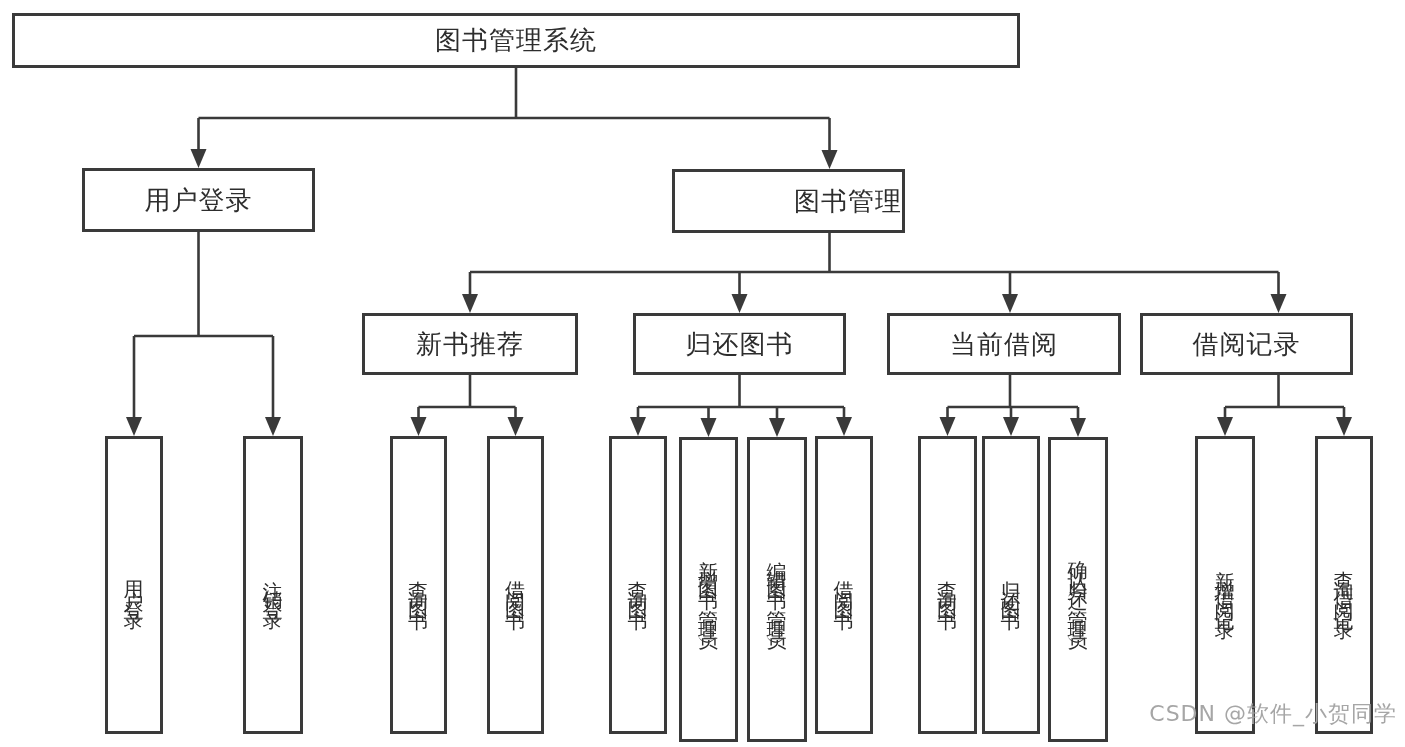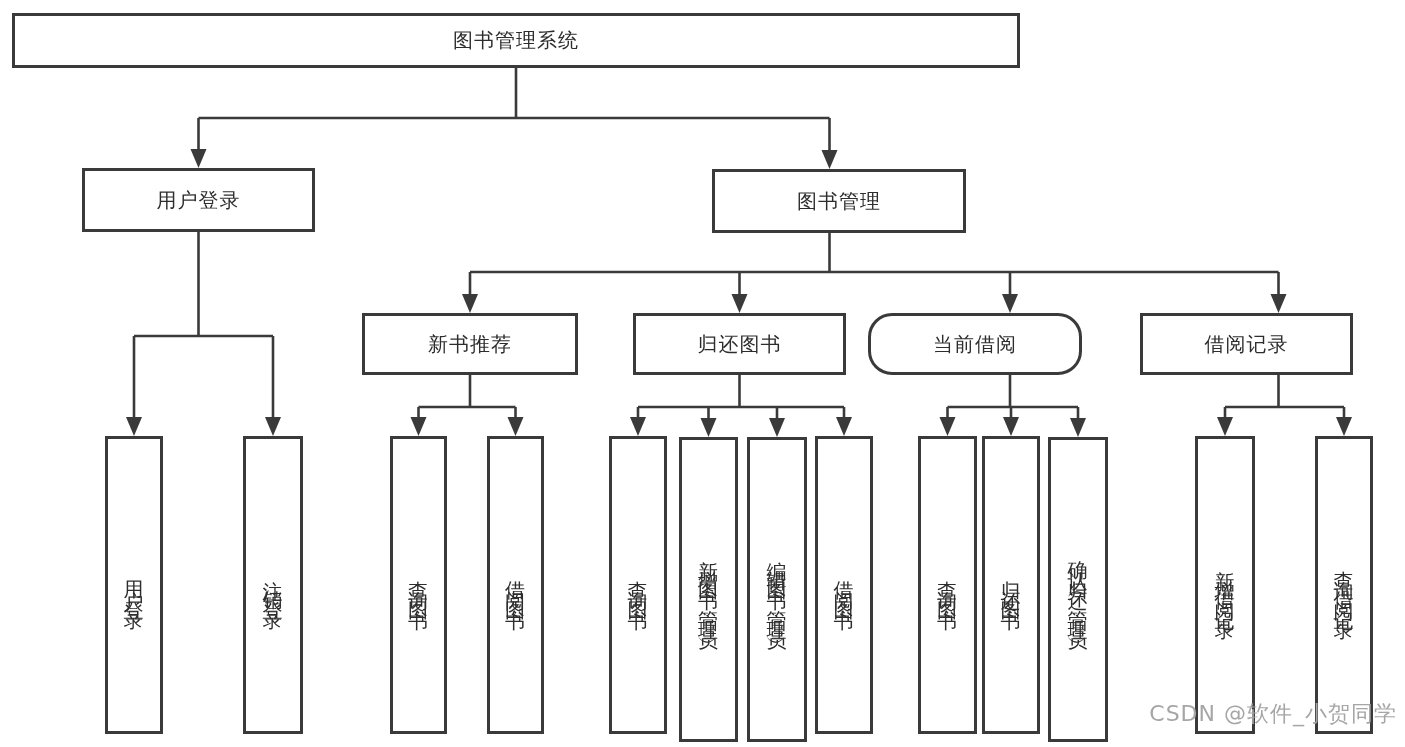"图书管理系统" .node.h span { font-size: 20px -> 26px }
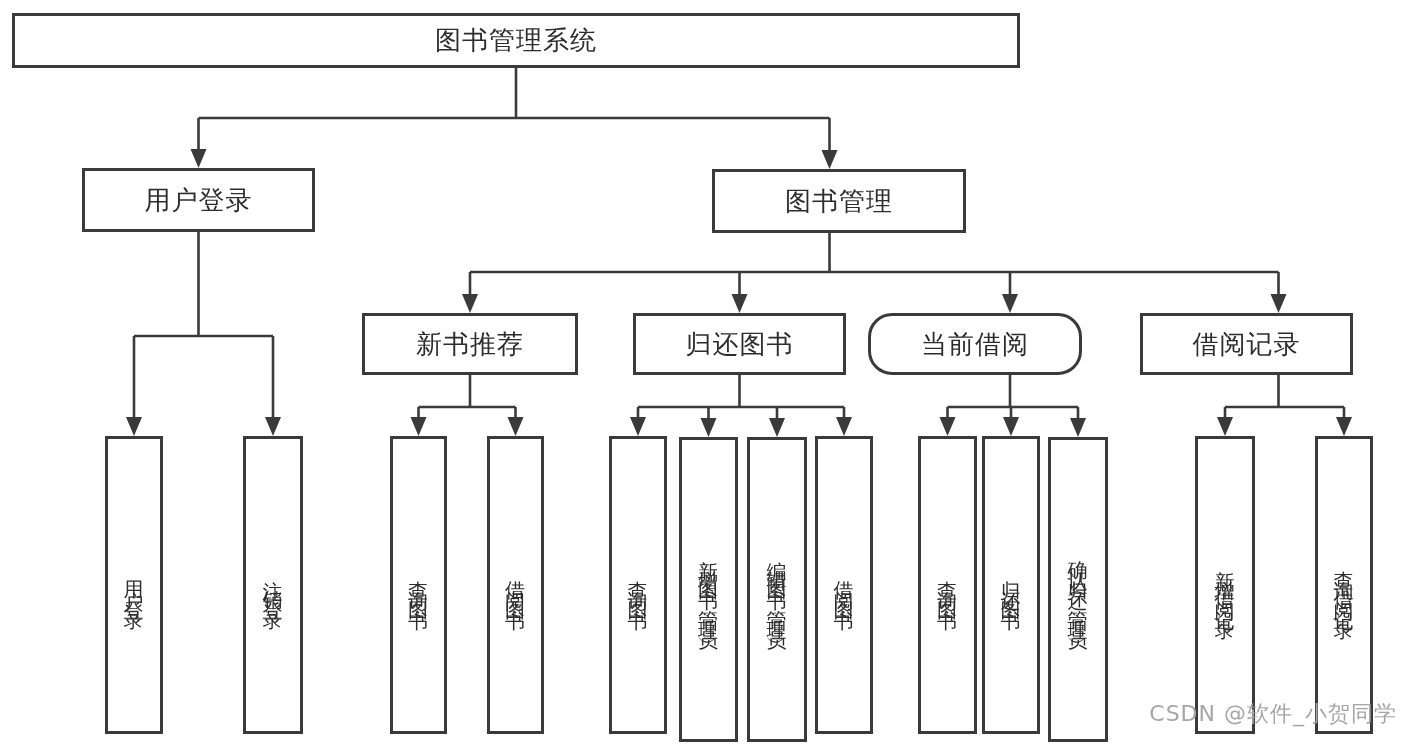"图书管理" div.node { justify-content: none -> flex-end; left: 712px -> 672px; width: 254px -> 233px }
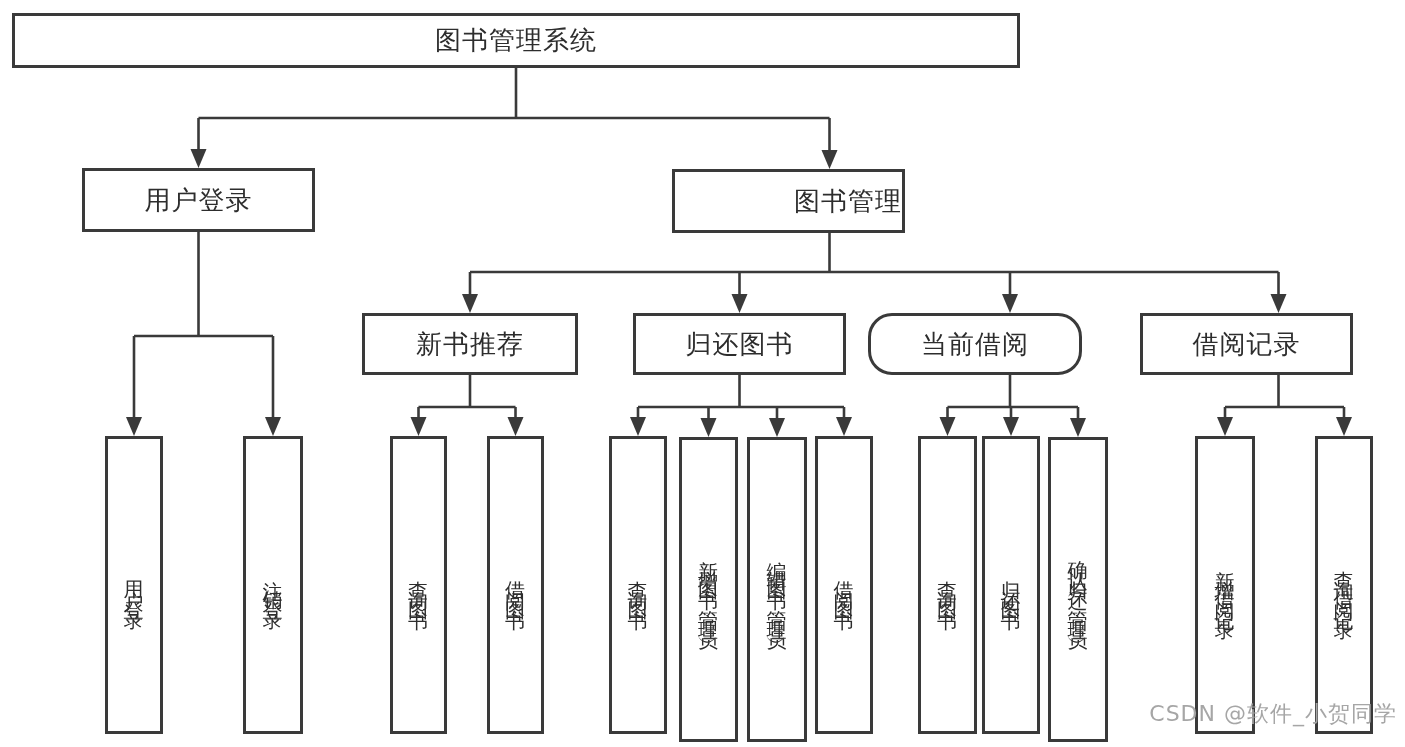"当前借阅" div.node { border-radius: 24px -> none; left: 868px -> 887px; width: 214px -> 234px }
